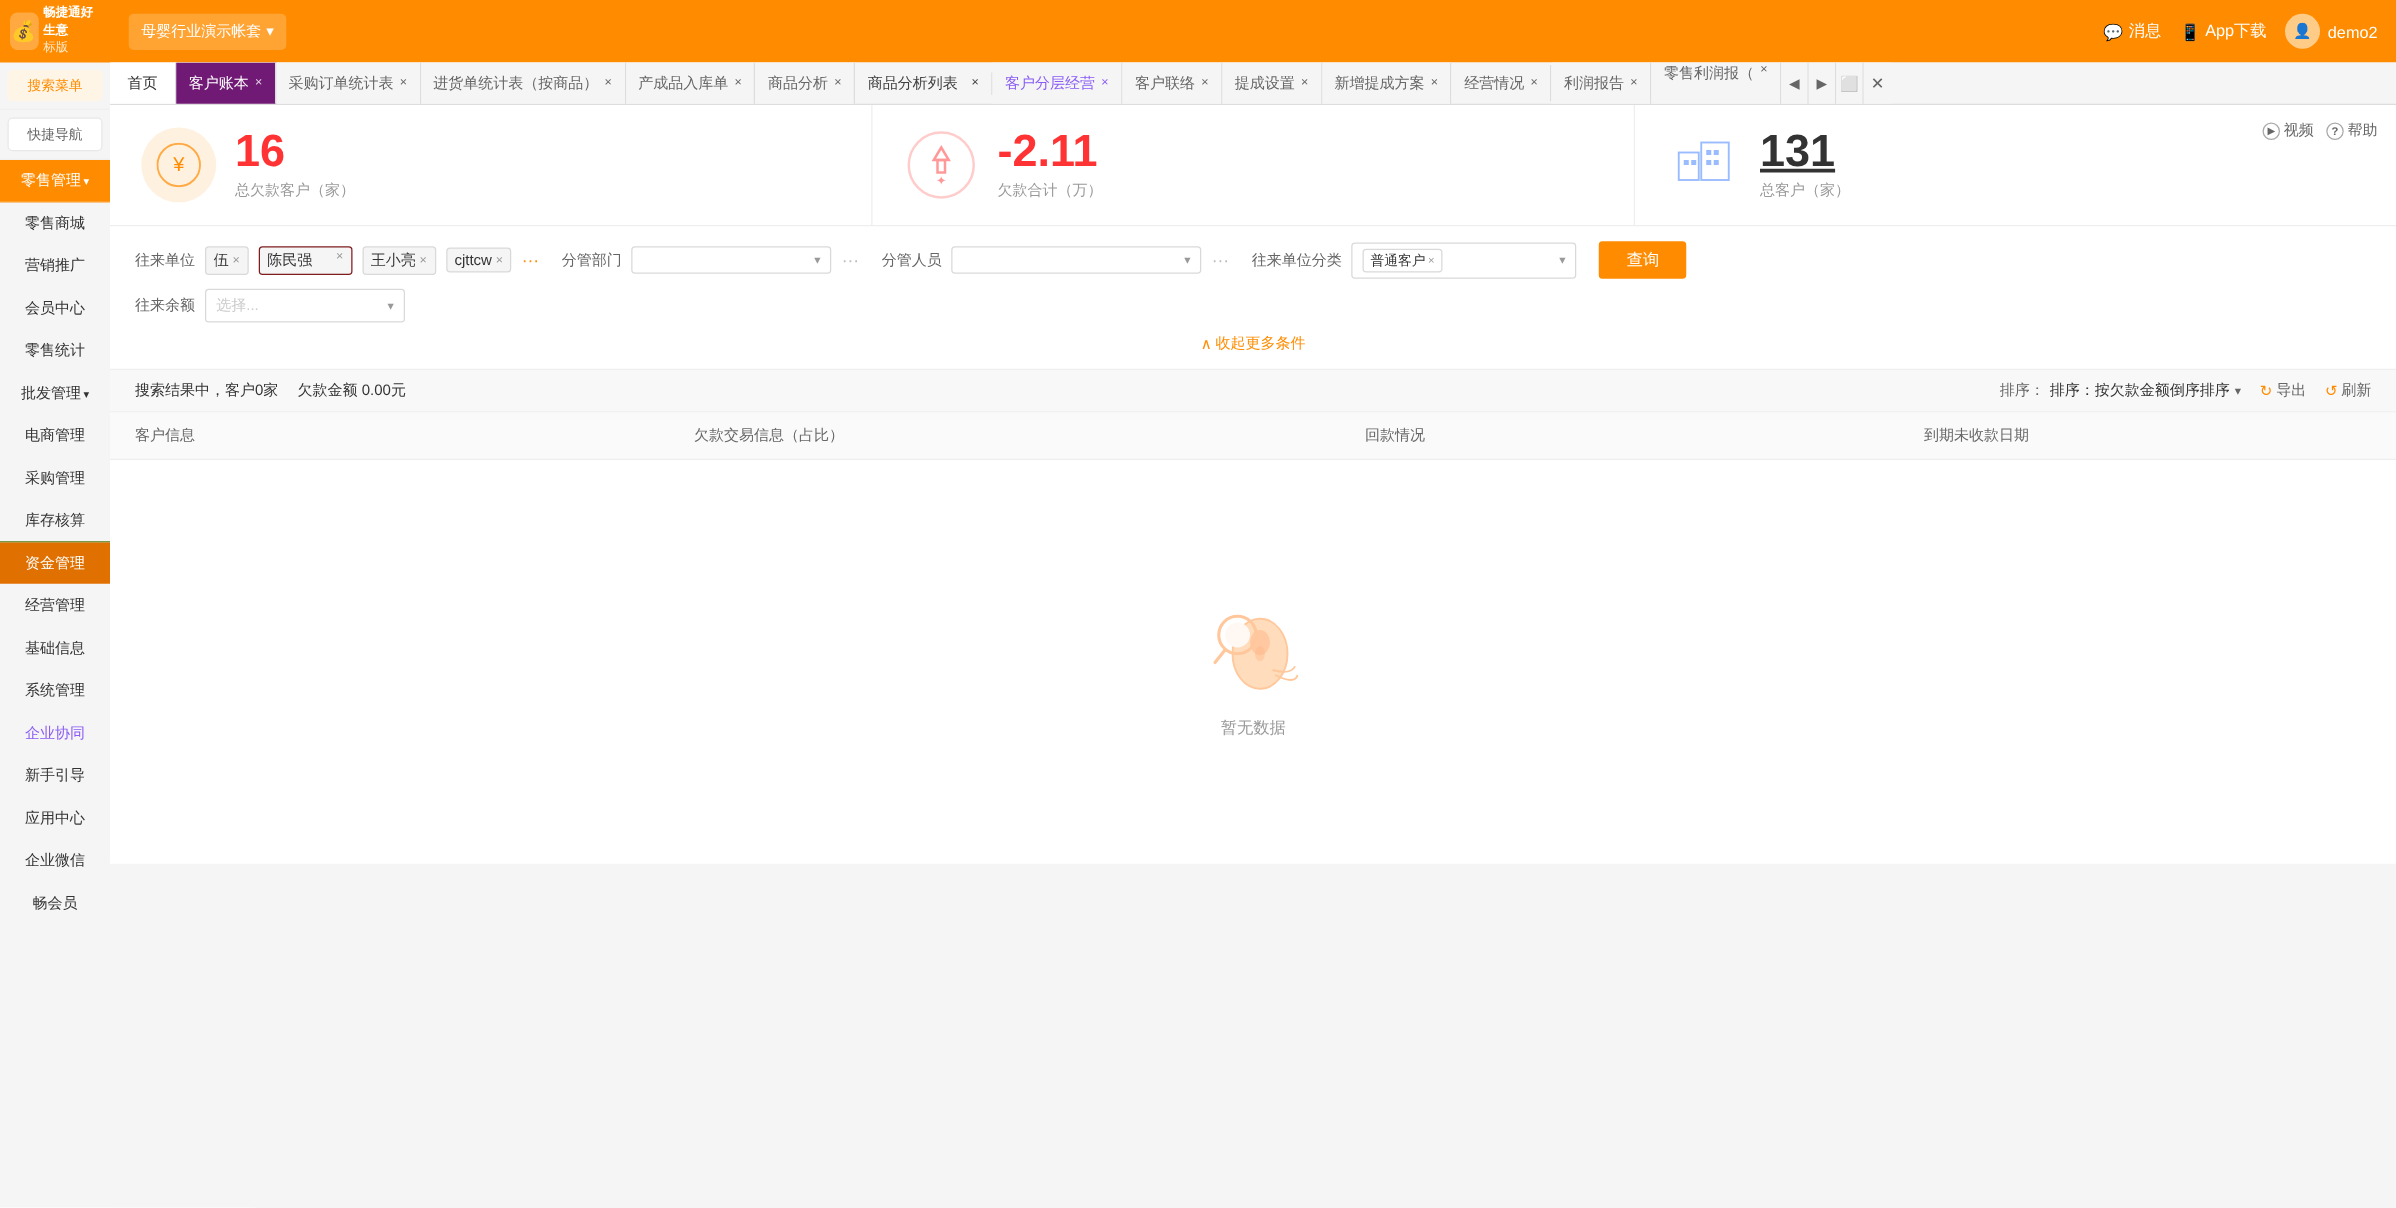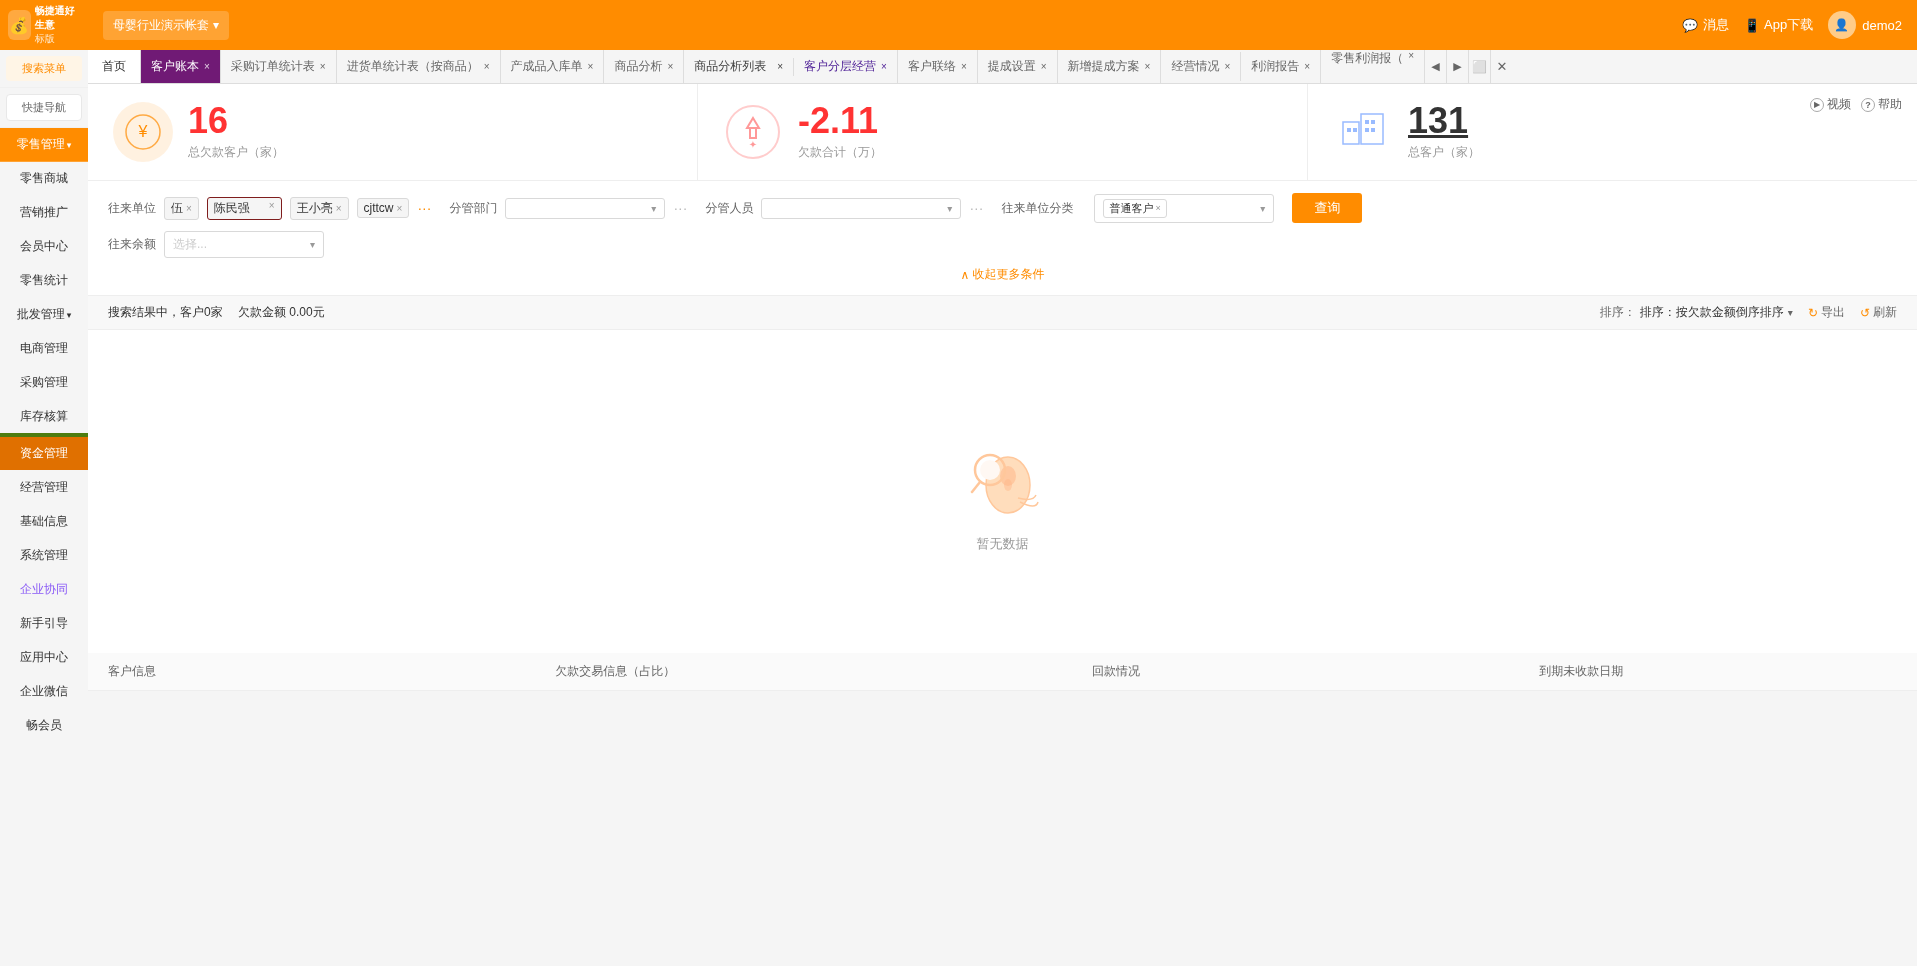"客户分层经营" div { color: #4c1d95 -> #8b5cf6 }
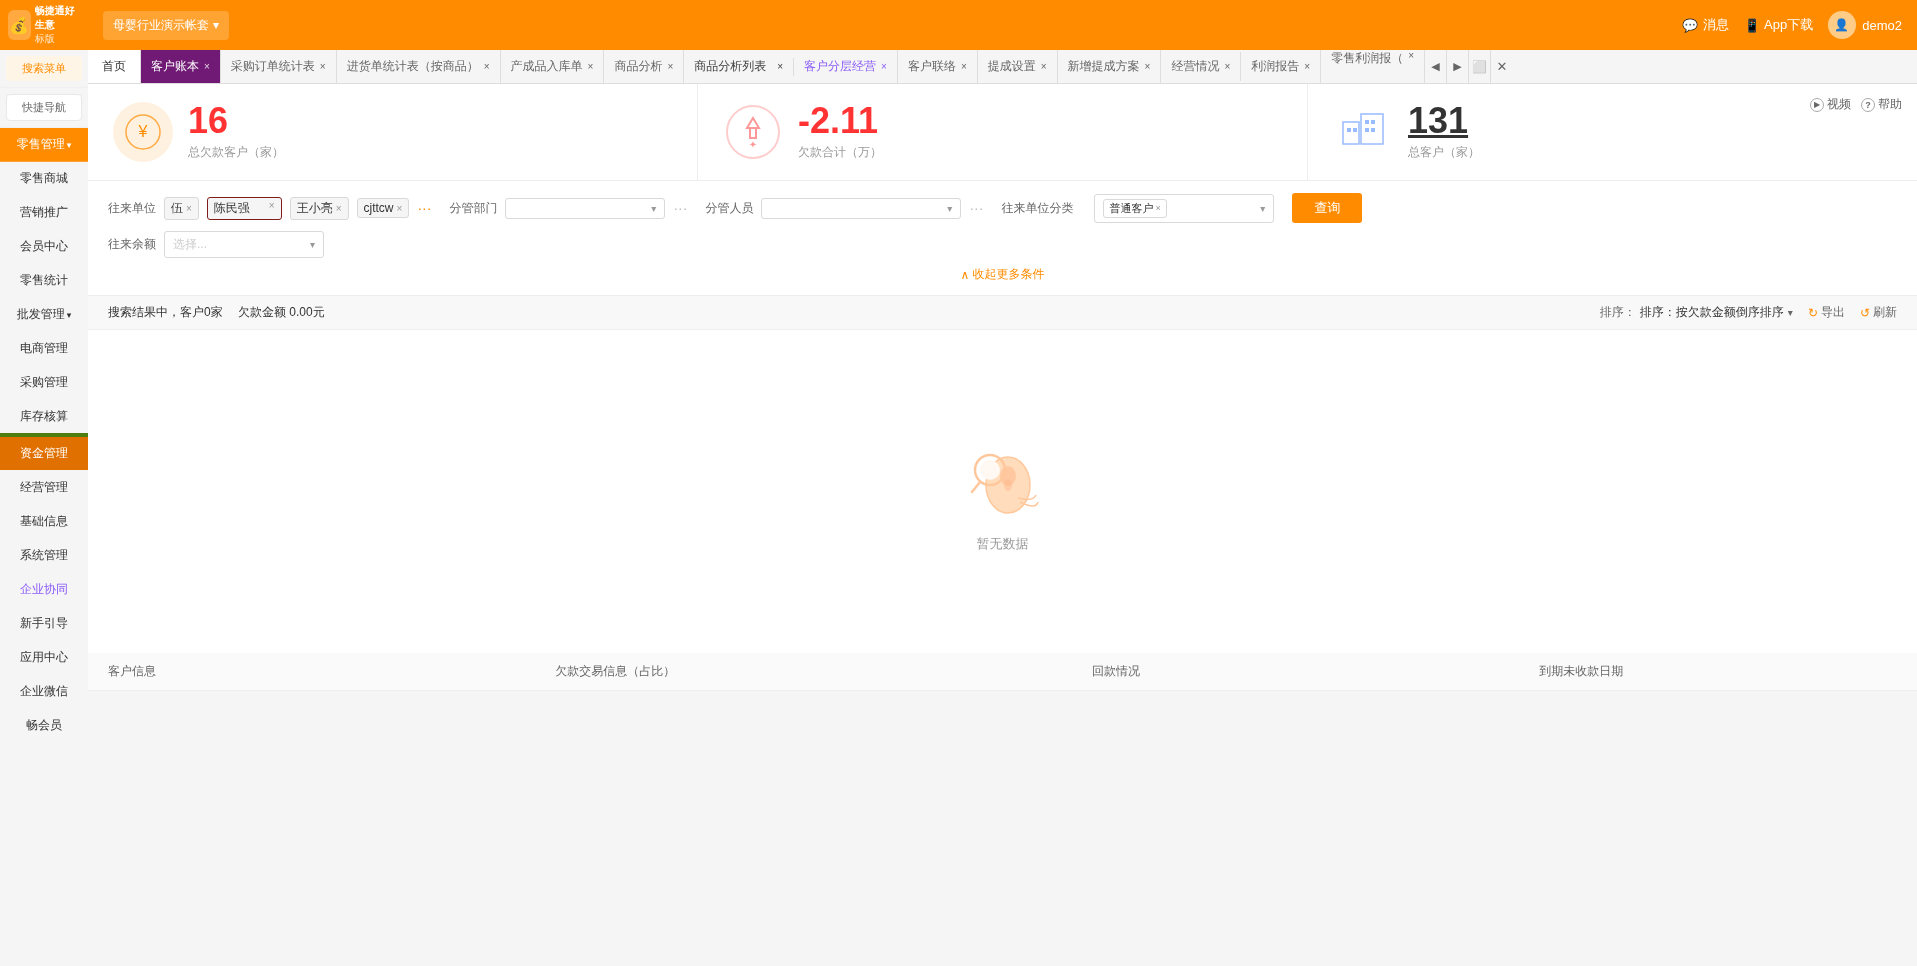"普通客户" div { margin-left: 13px -> none }
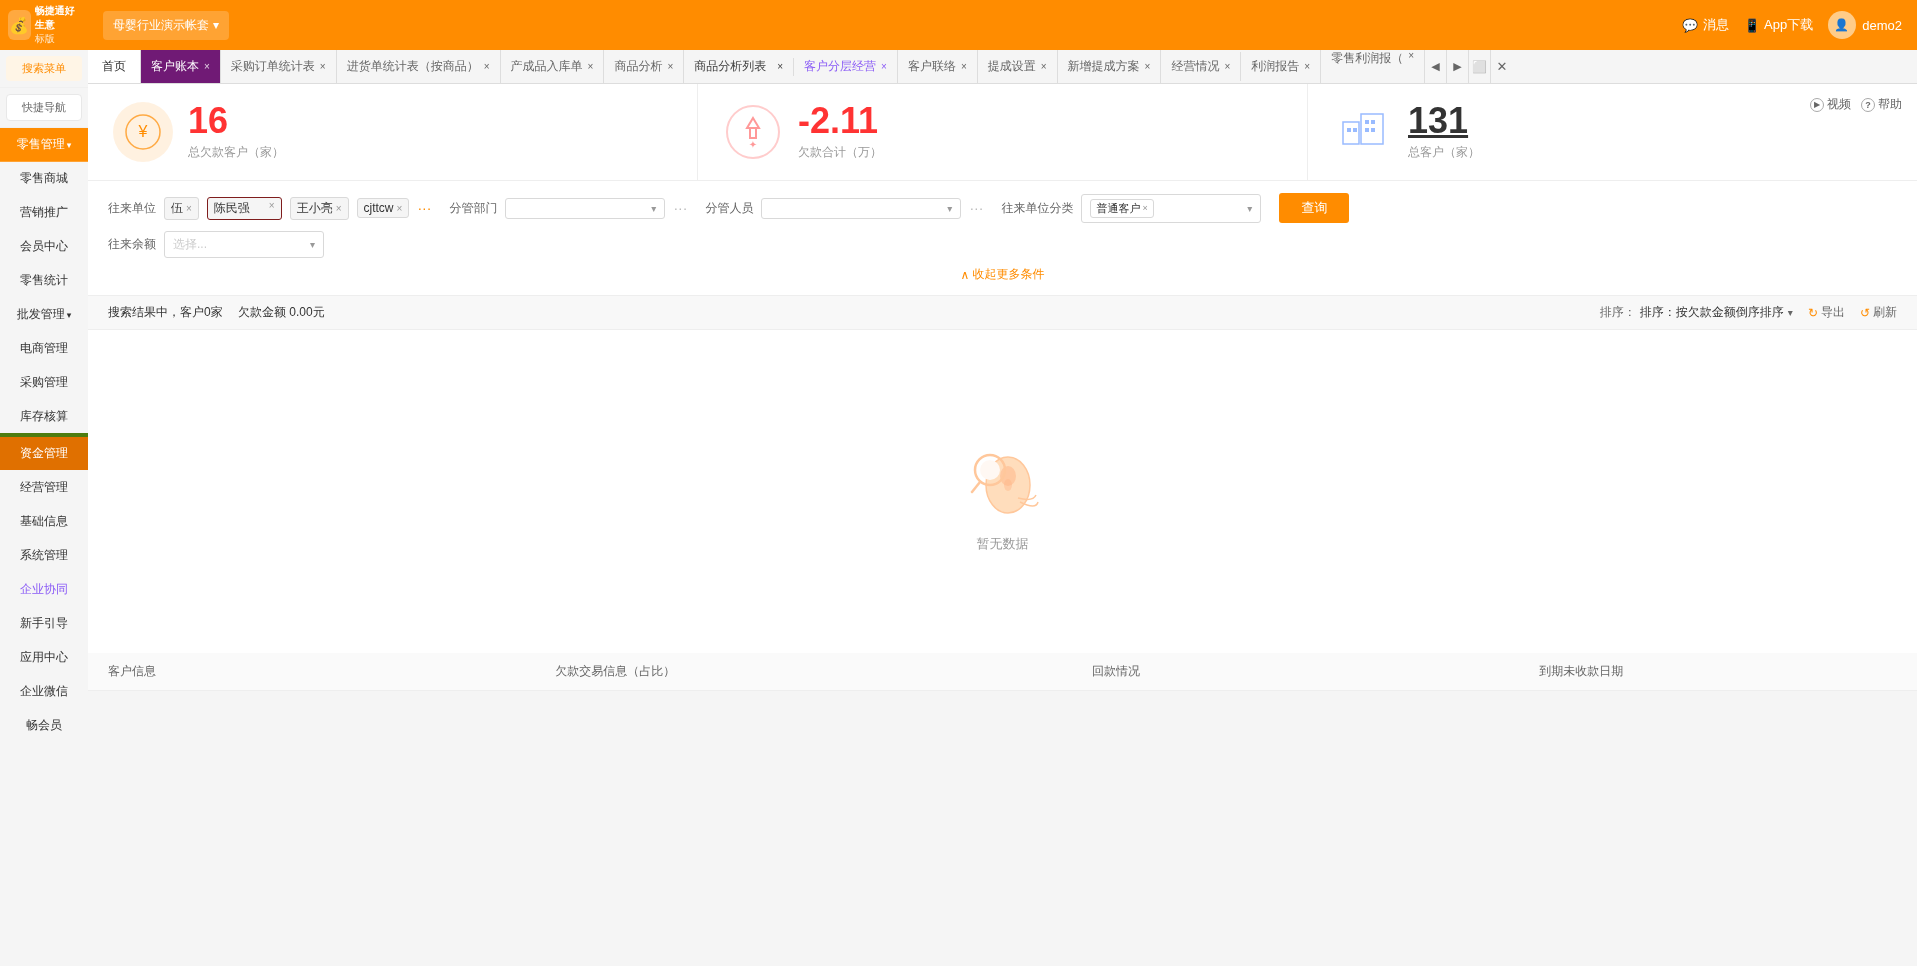"库存核算" div { border-bottom: 4px solid #4d7c0f -> 1px solid #4d7c0f }
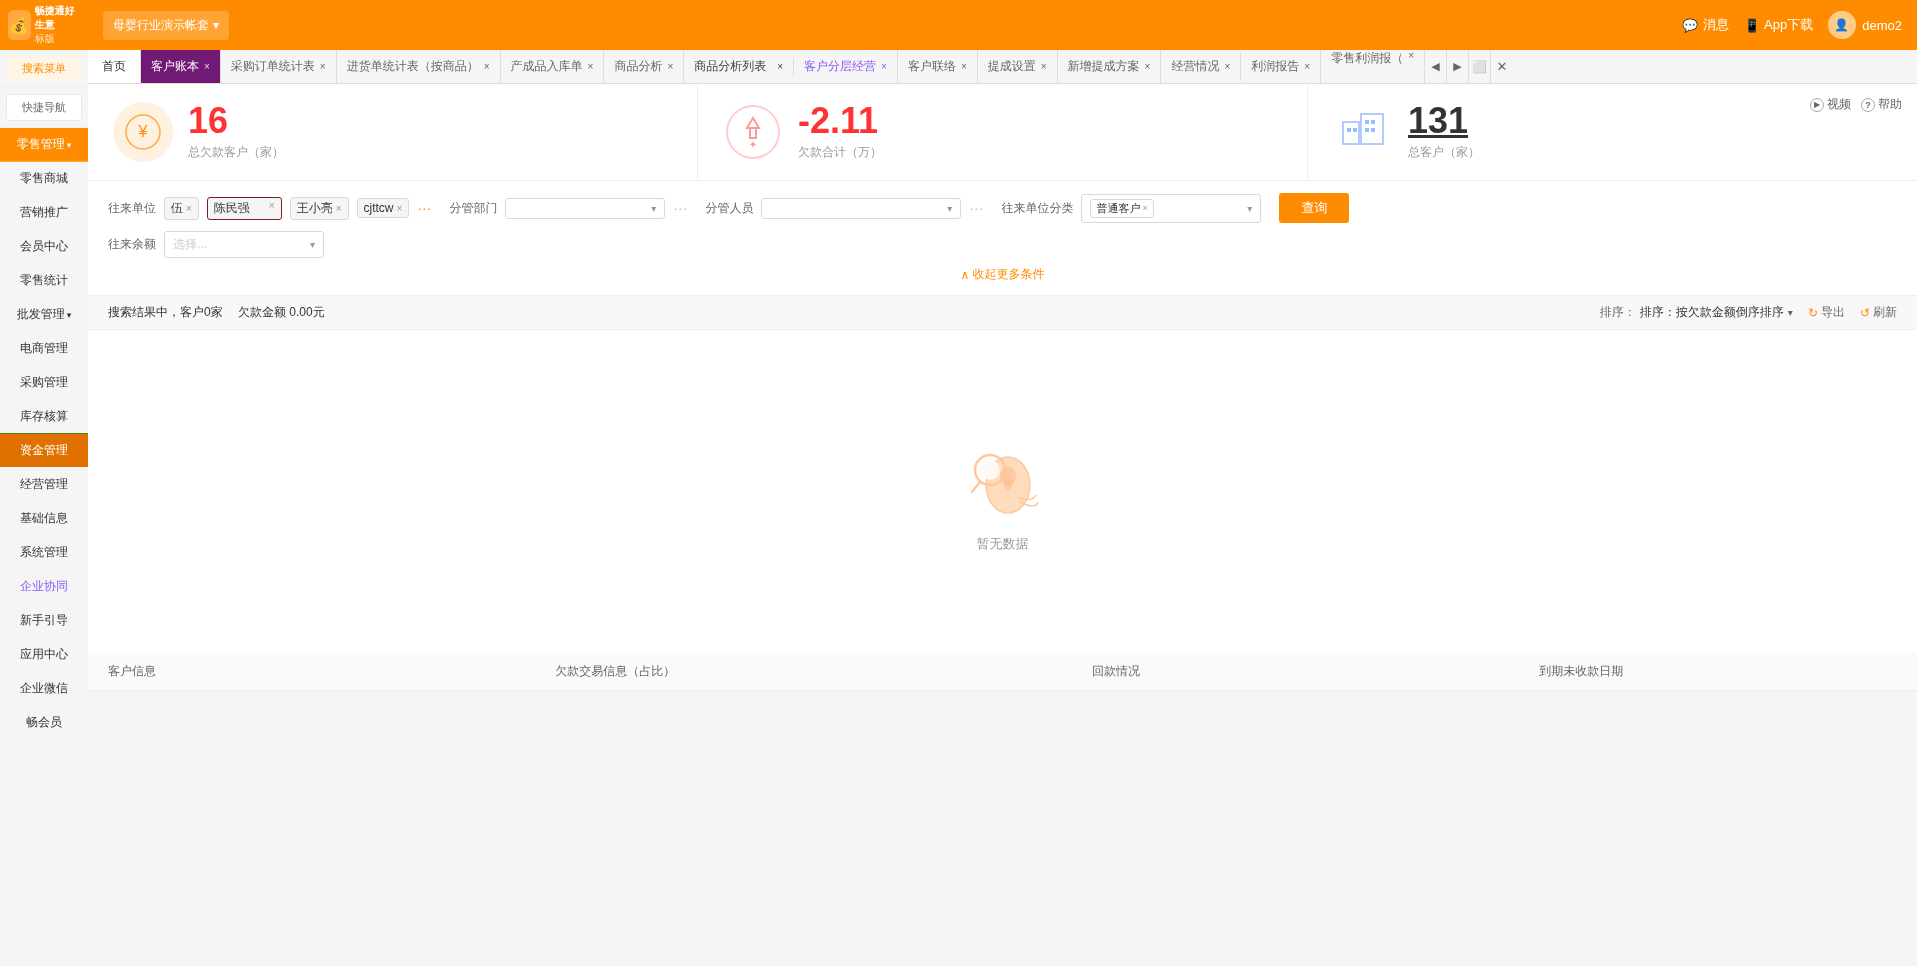"暂无数据" div { order: before "客户信息" -> after "客户信息" }
